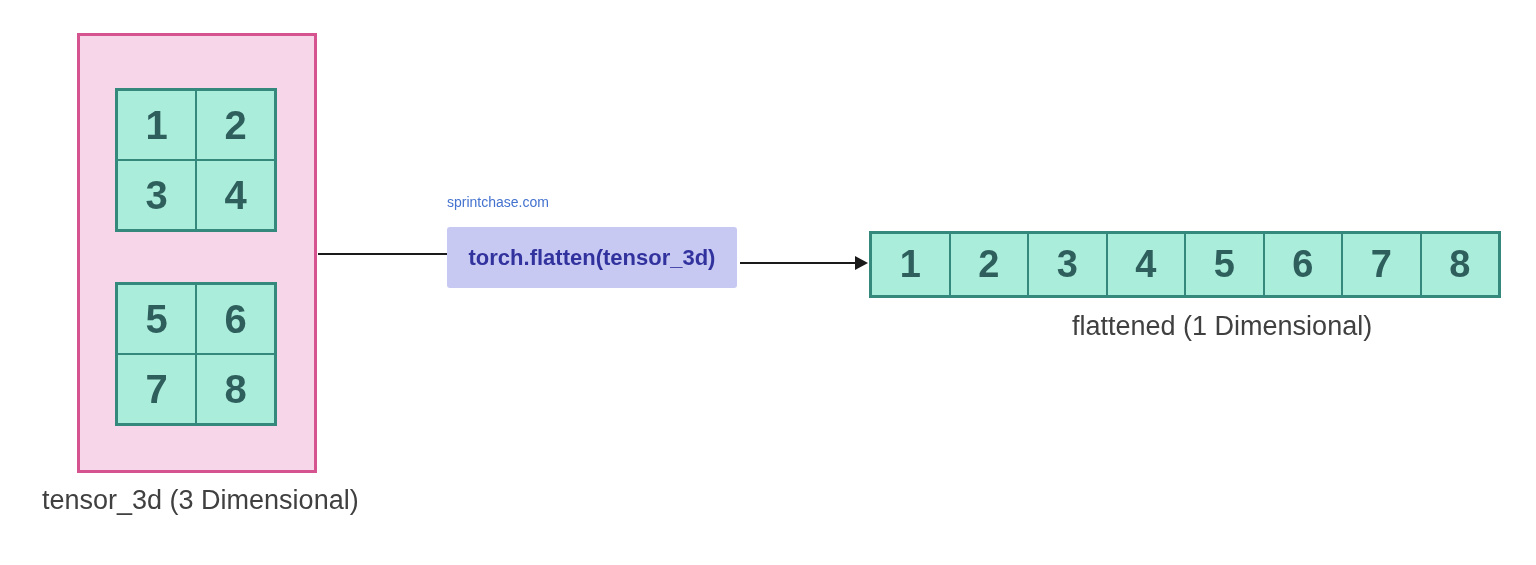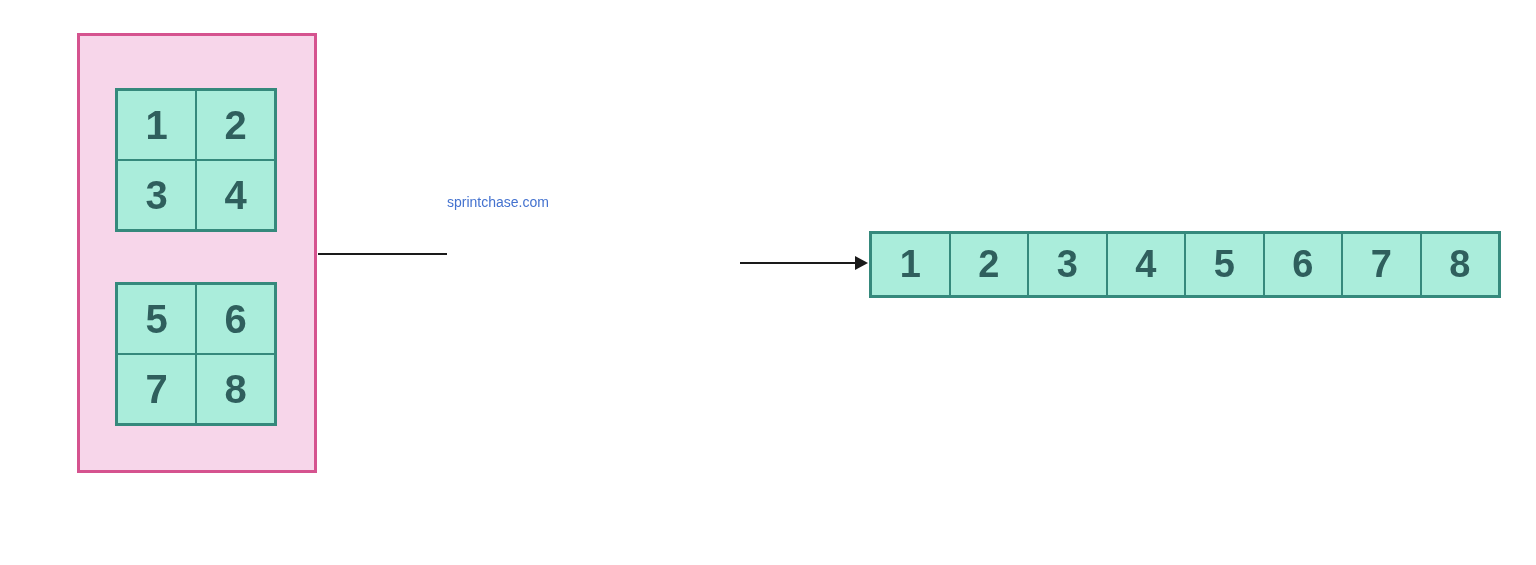"torch.flatten(tensor_3d)" div.op-box { html: none -> <div> <span>torch.flatten(tensor_3d)</span> </div> }
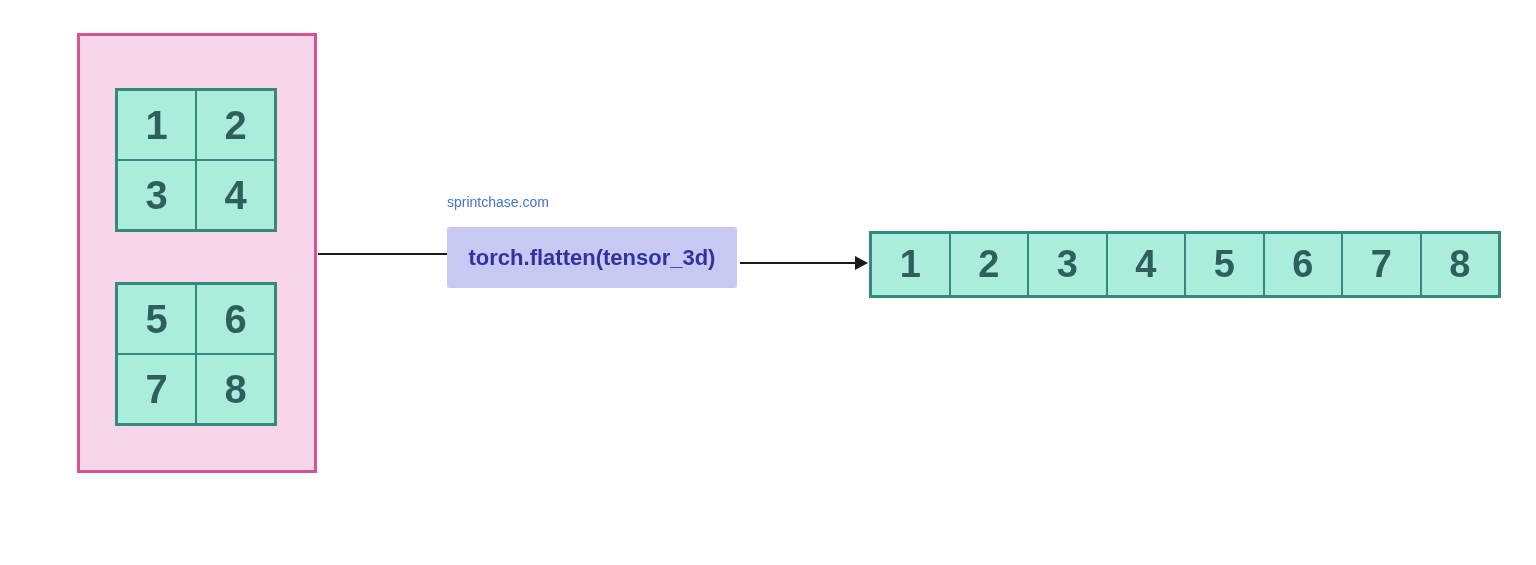"flattened (1 Dimensional)" div.label { html: none -> <div>flattened (1 Dimensional)</div> }
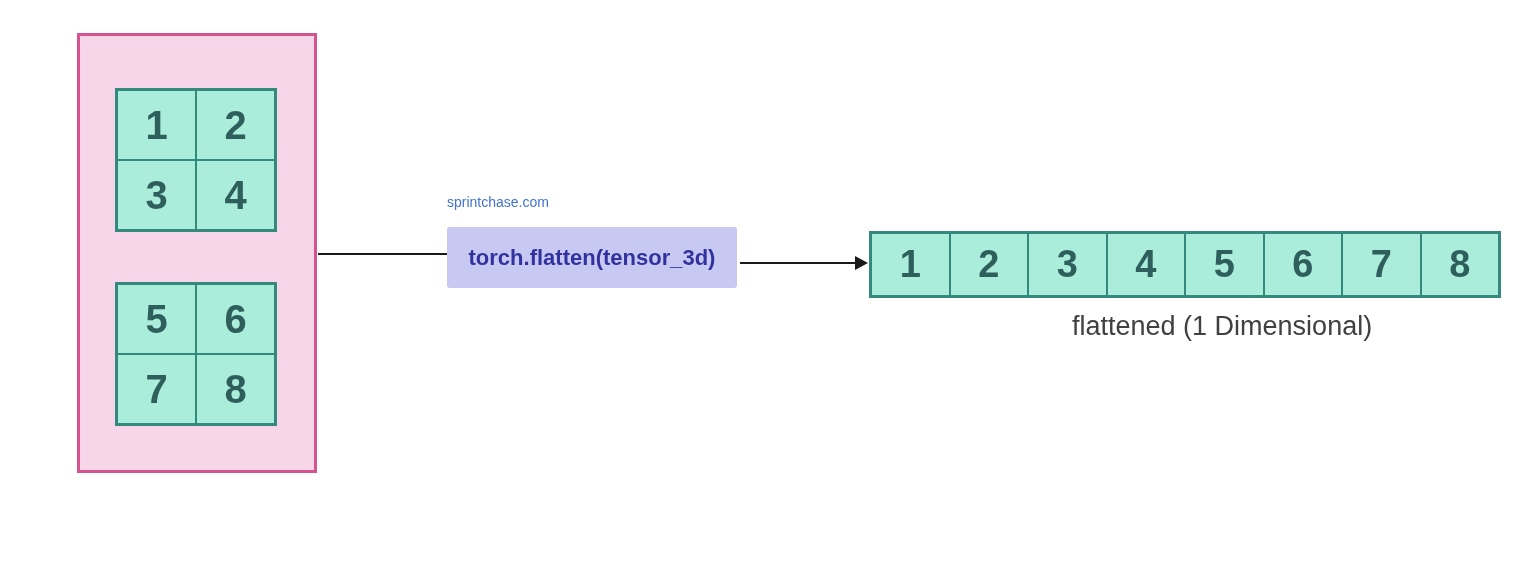"tensor_3d (3 Dimensional)" div.label { html: none -> <div>tensor_3d (3 Dimensional)</div> }
